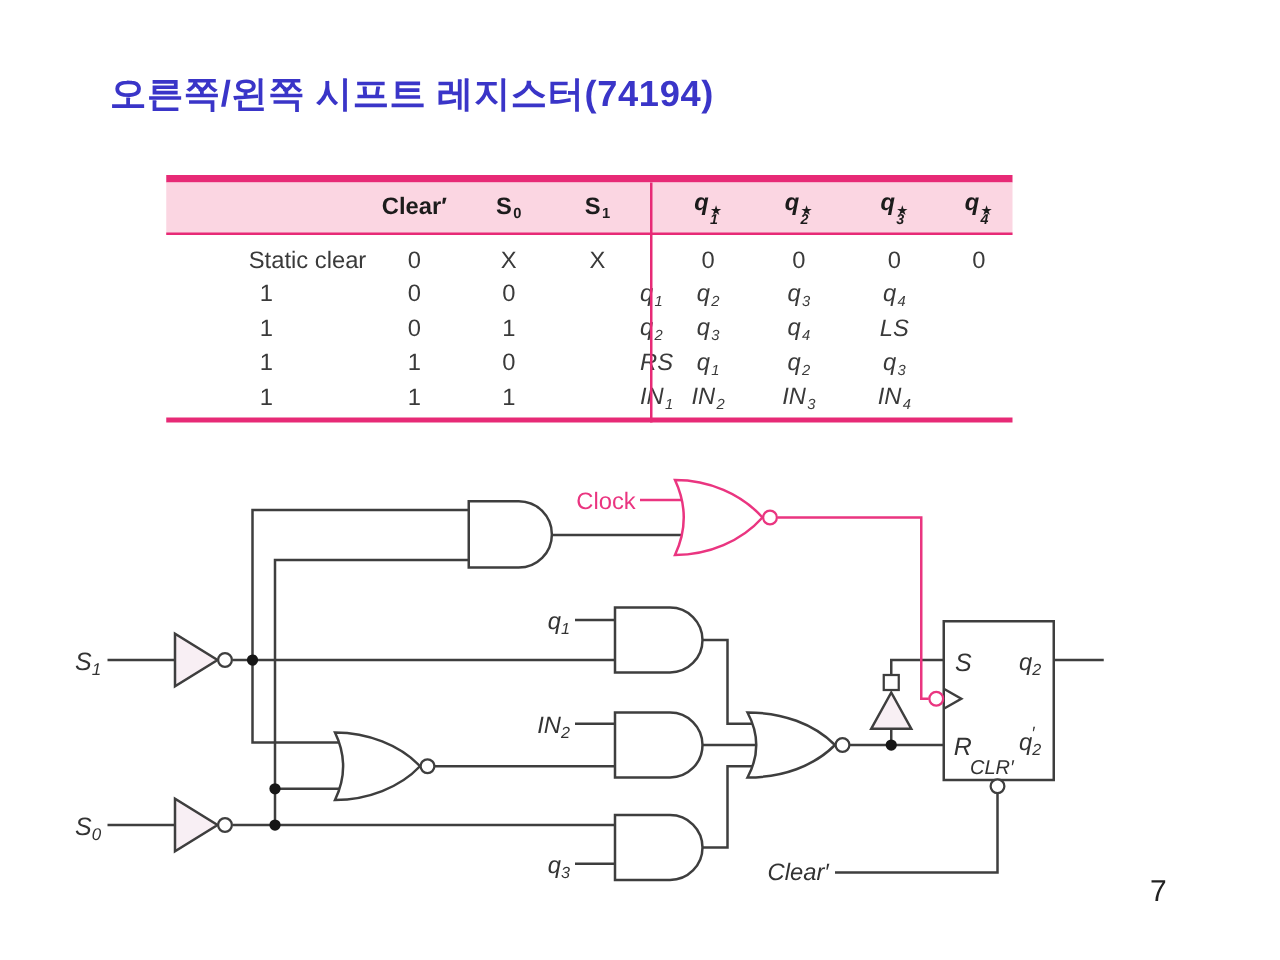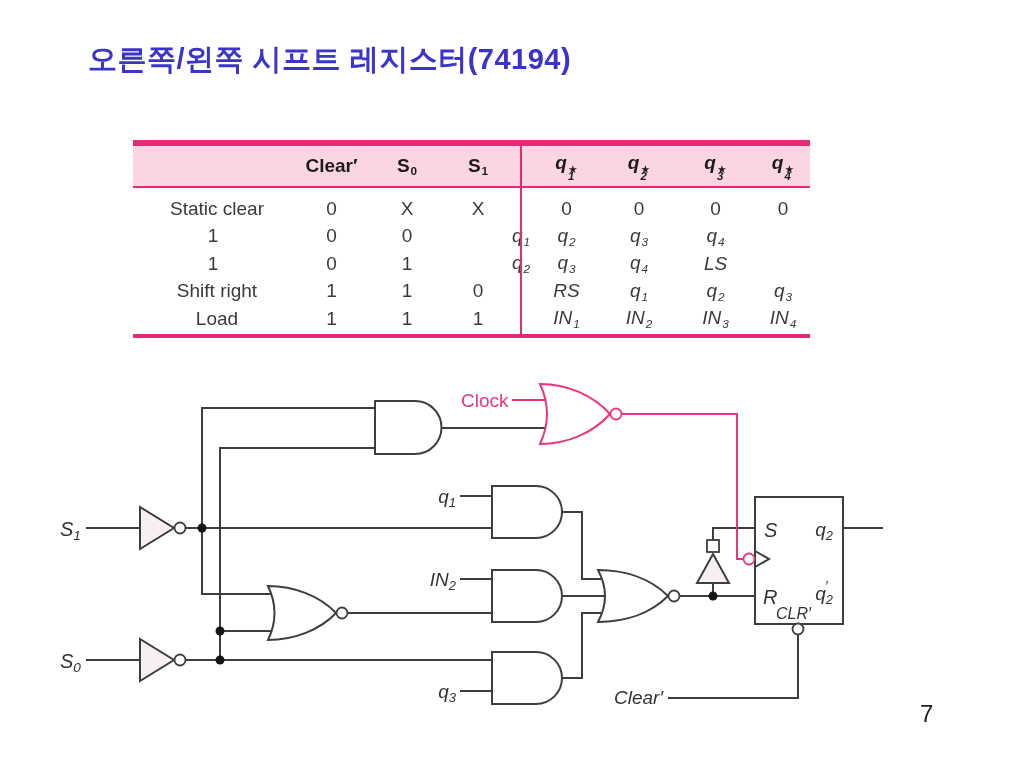"오른쪽/왼쪽 시프트 레지스터(74194)" .title { top: 40px -> 56px }
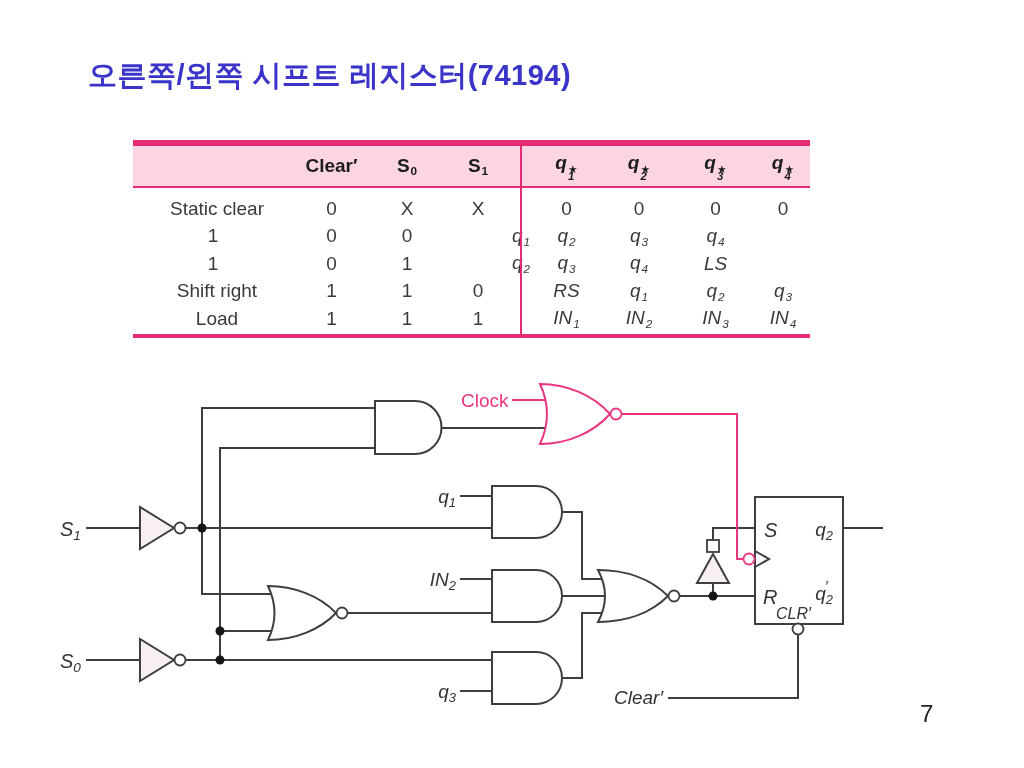"Static clear" .bcell.lbl { text-align: center -> right }
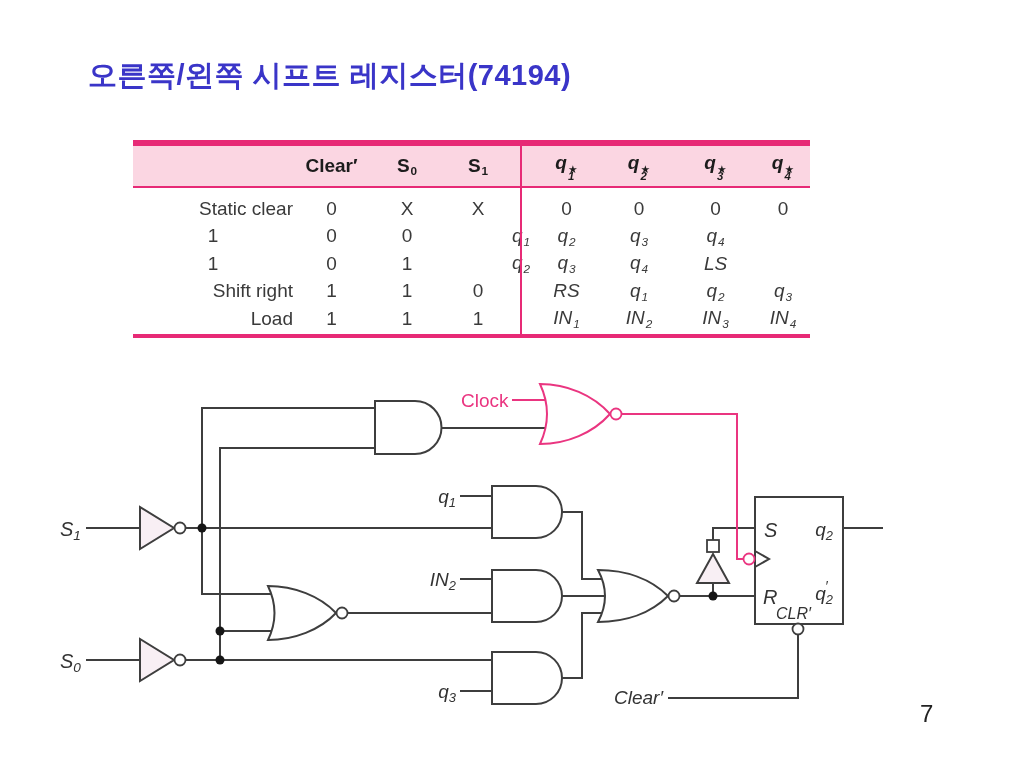"Shift right" div.bcell { html: <div>Shift right</div> -> none }
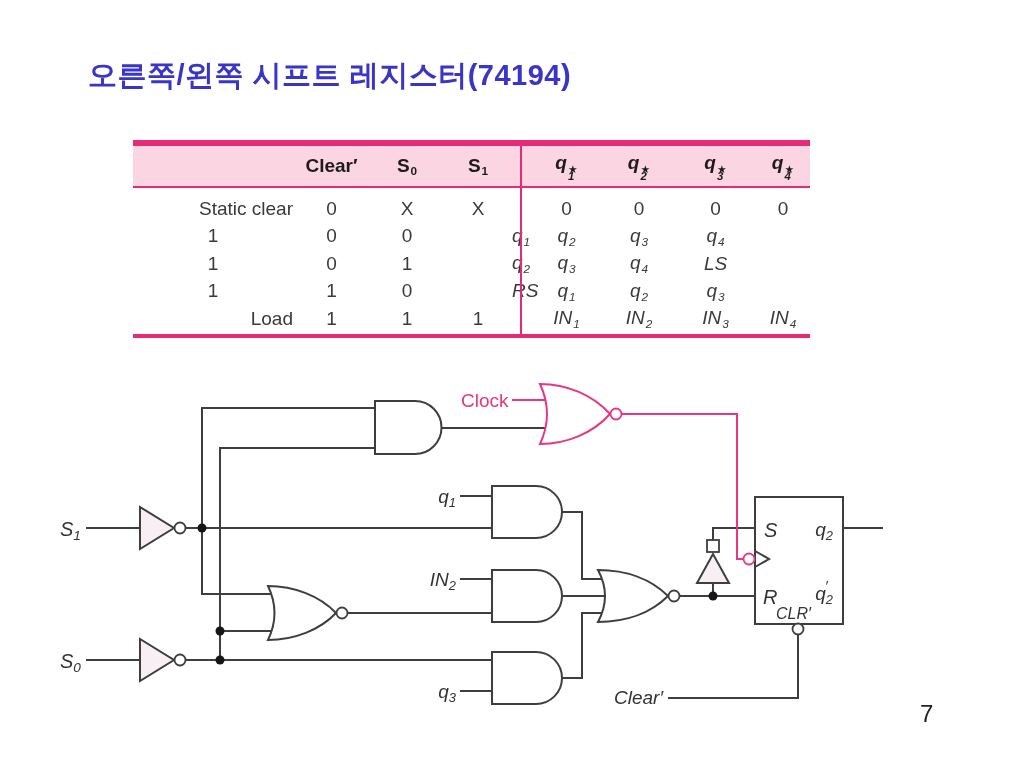"Load" div.bcell { html: <div>Load</div> -> none }
